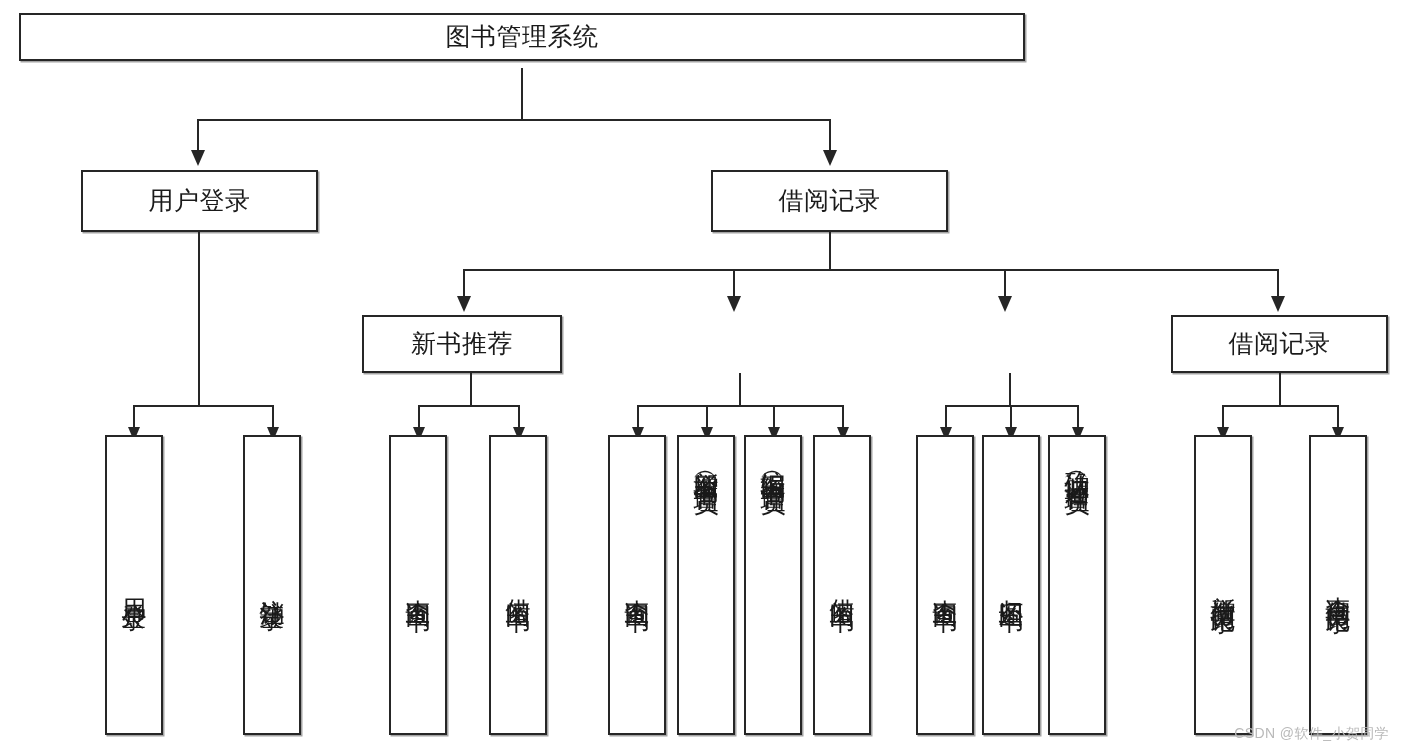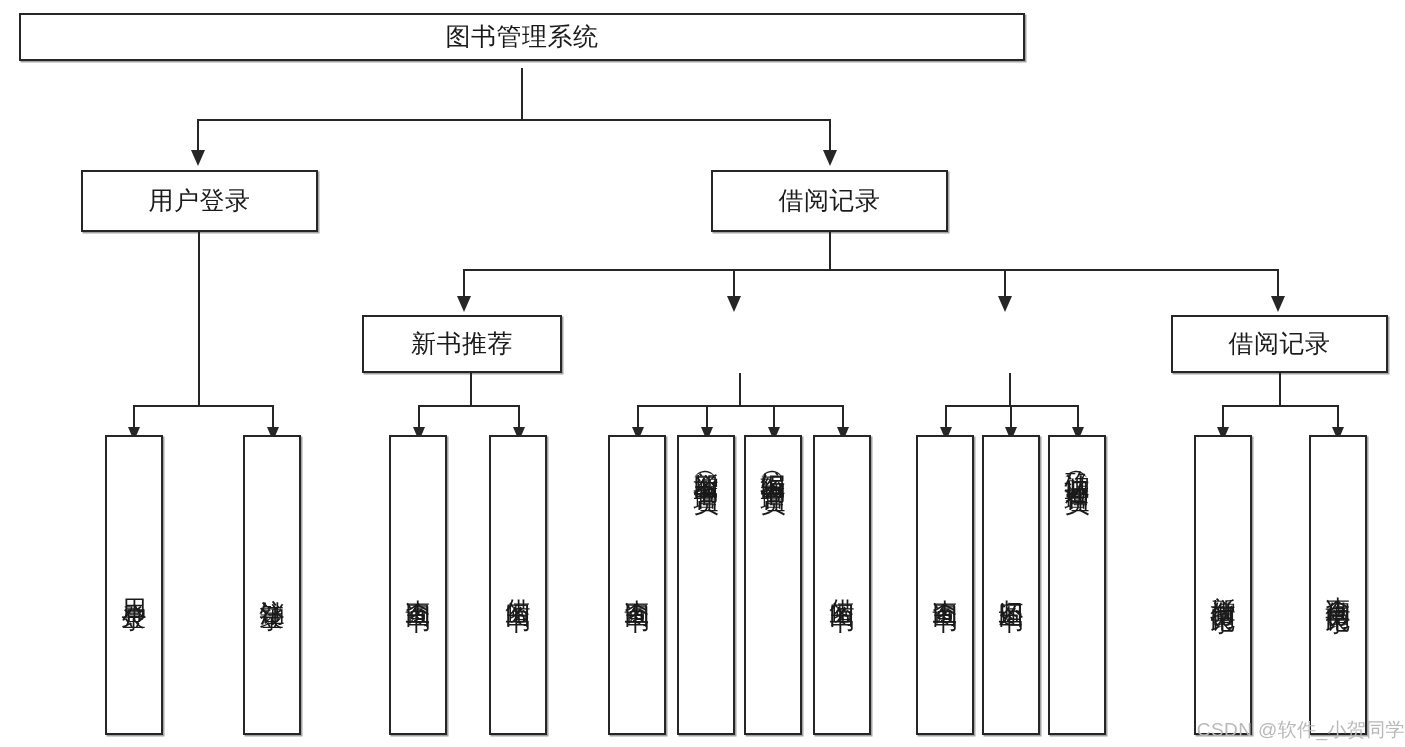"CSDN @软件_小贺同学" #watermark { font-size: 19px -> 14px; right: 0 -> 16px }
